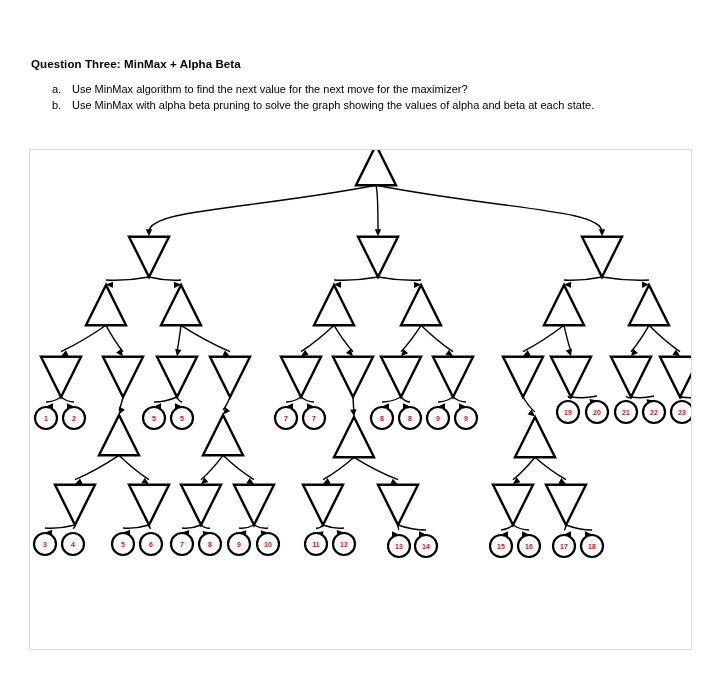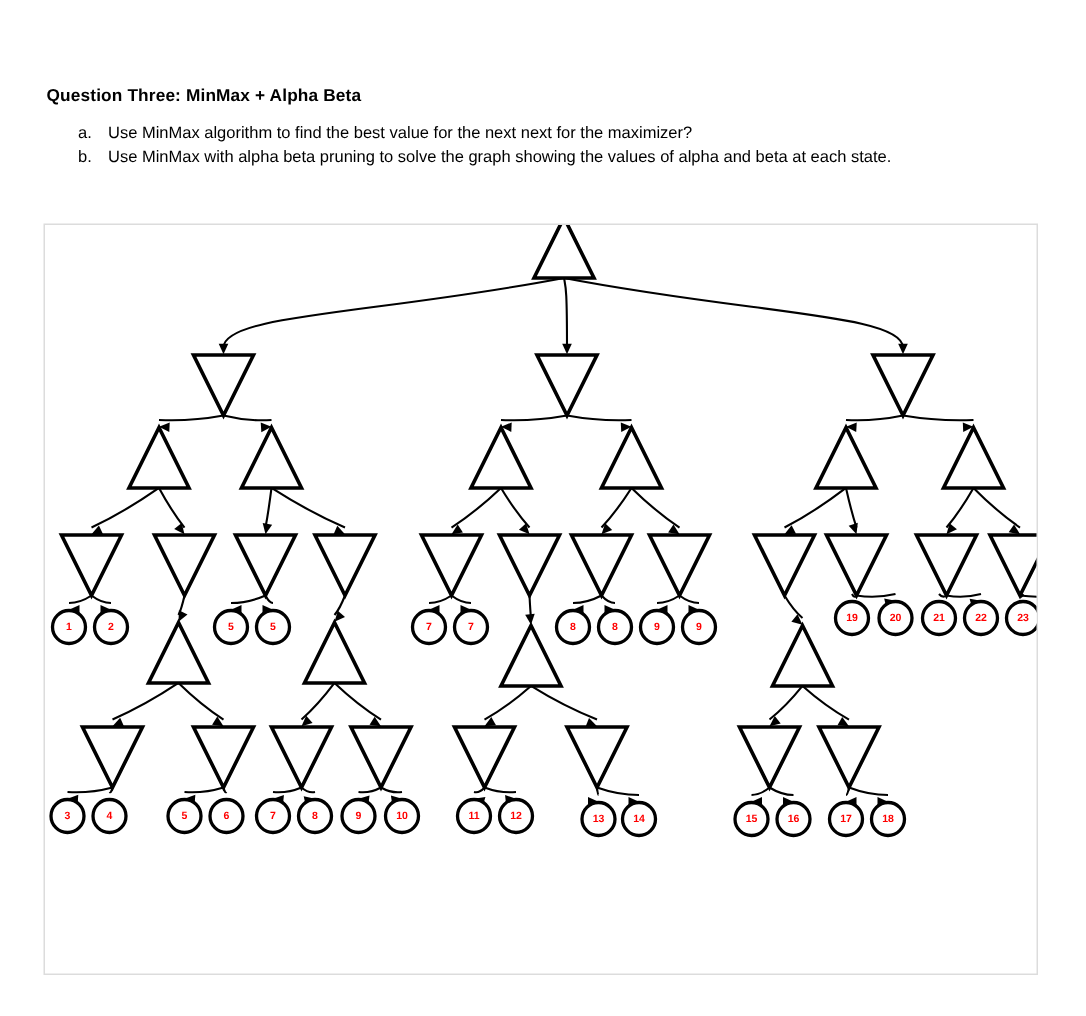"Use MinMax algorithm to find" span.q-text { text: best value for the next next -> next value for the next move }
